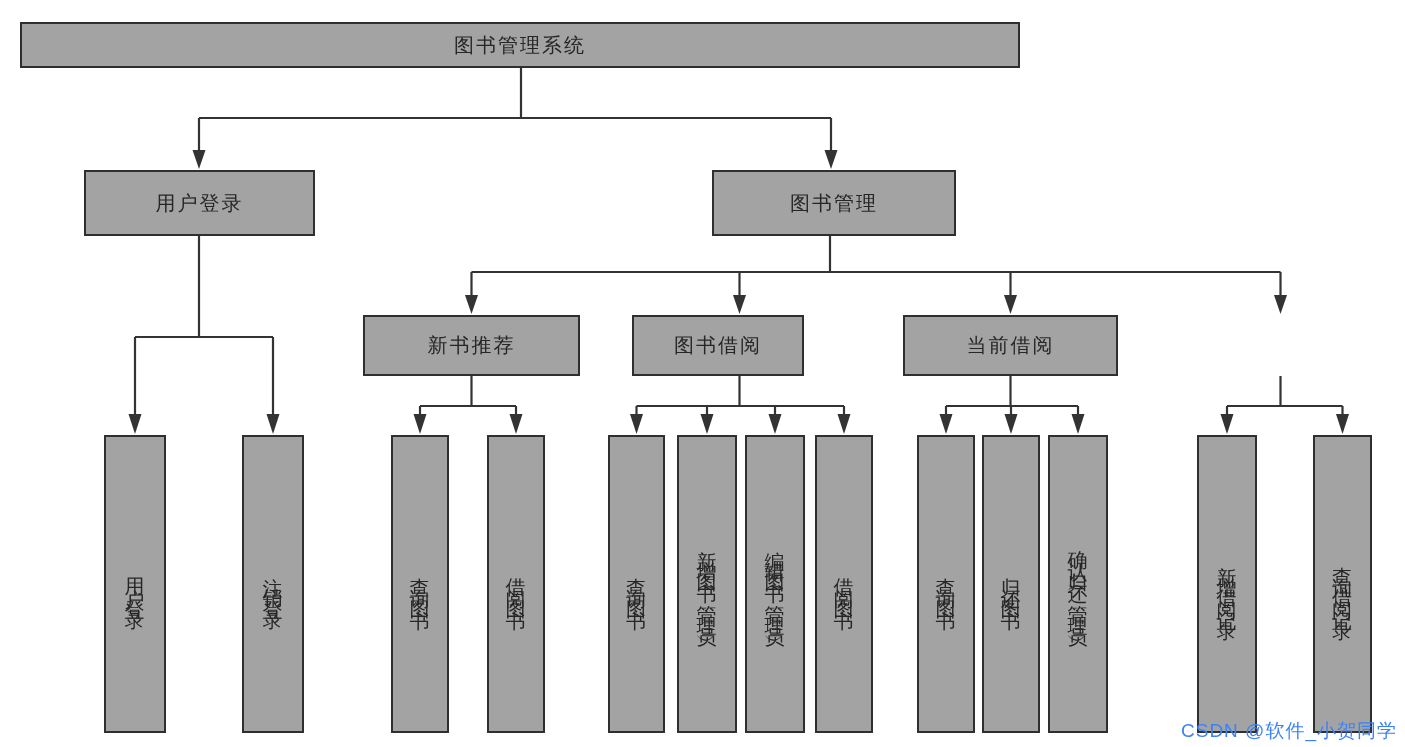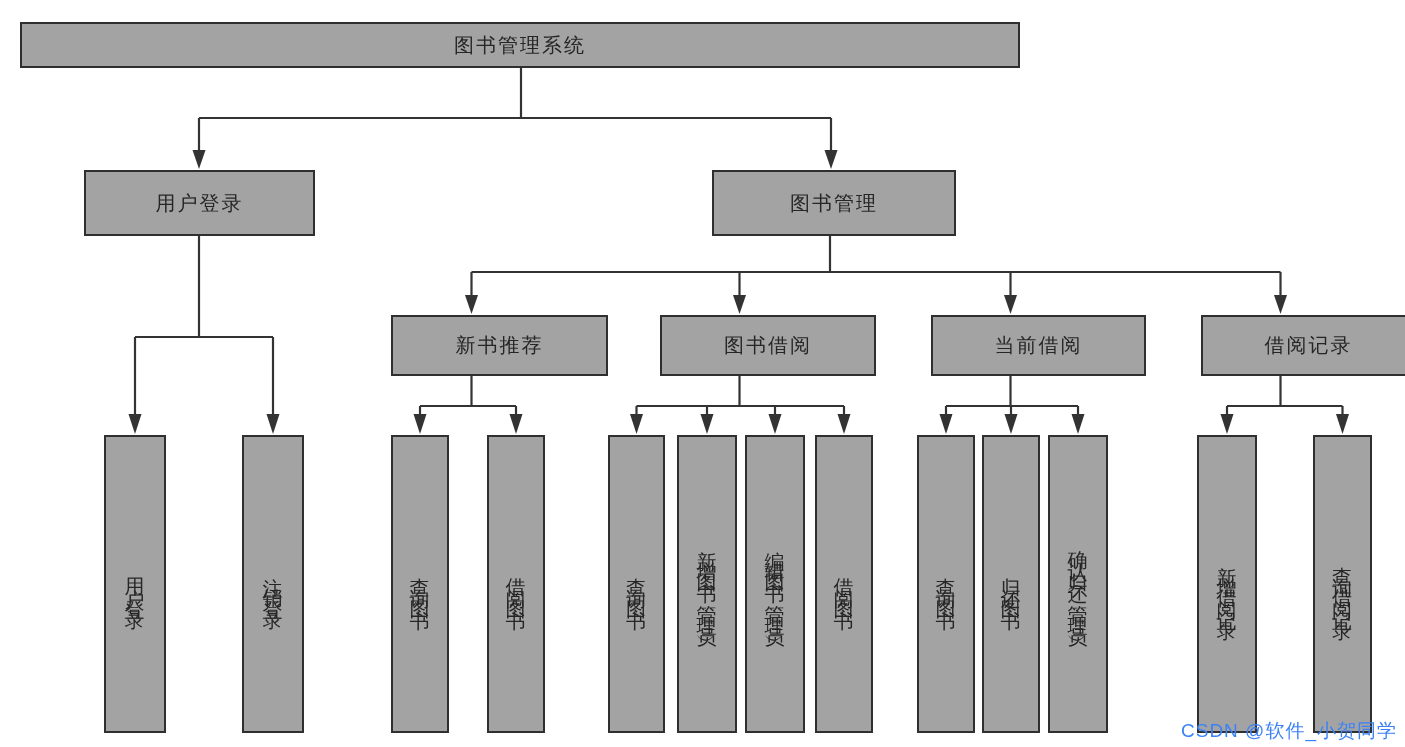"新书推荐" .l2-box { margin-left: 28px -> none }
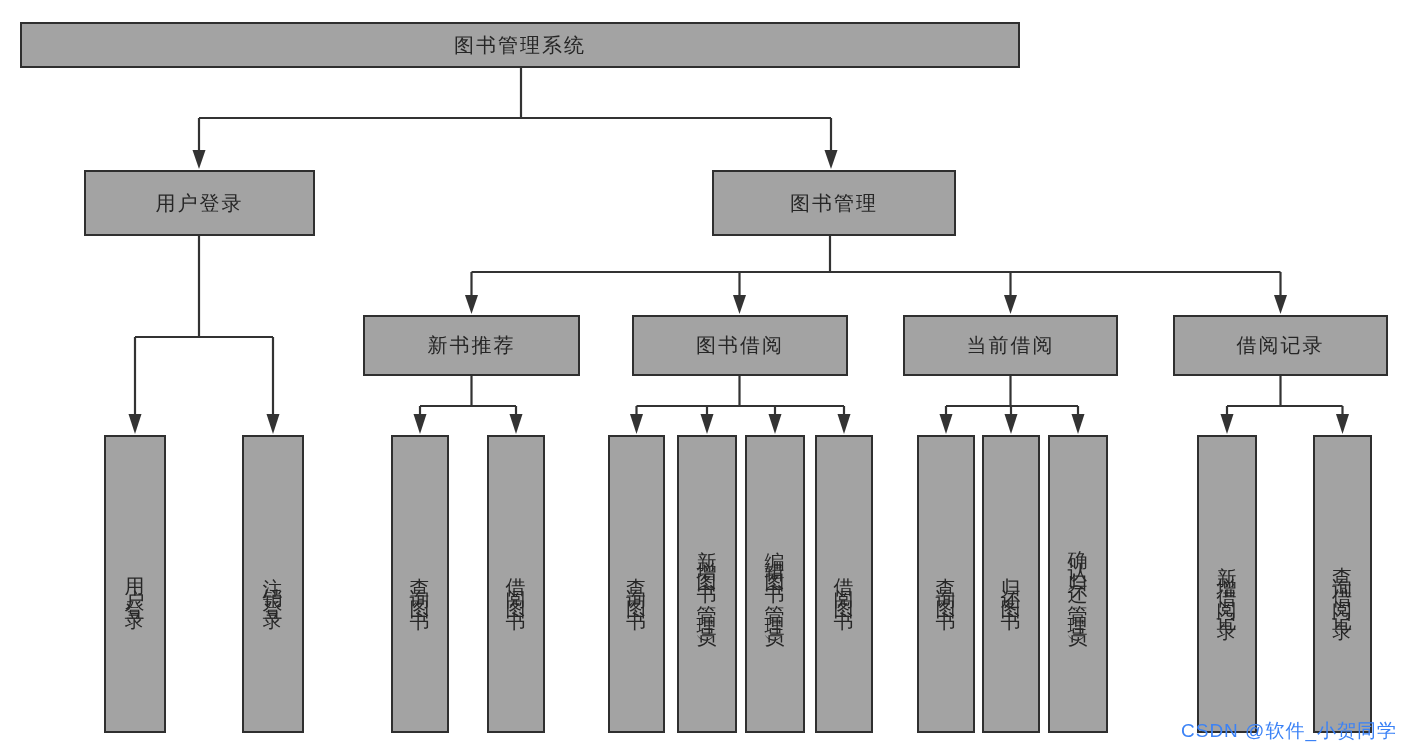"图书借阅" div.node { width: 216px -> 172px }
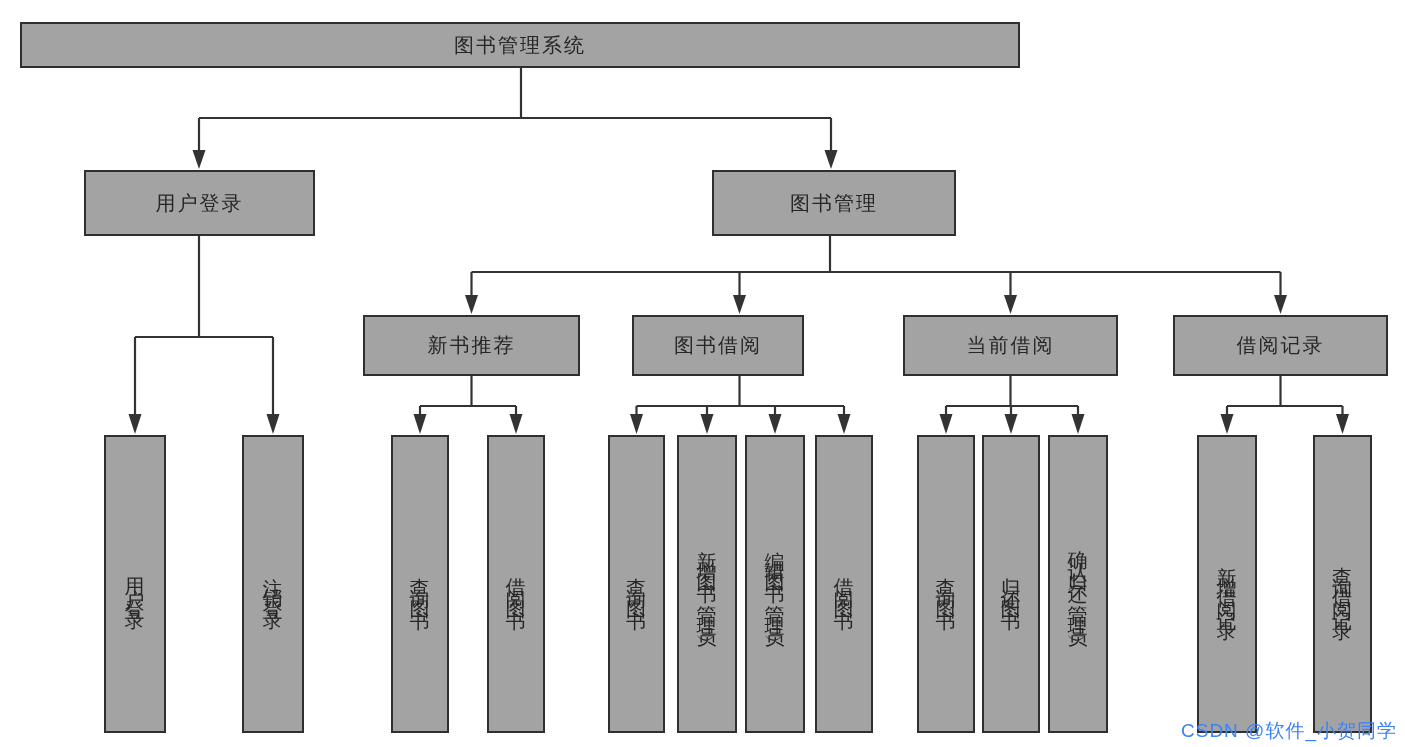"借阅记录" div.node { html: <div> <span>借阅记录</span> </div> -> none }
